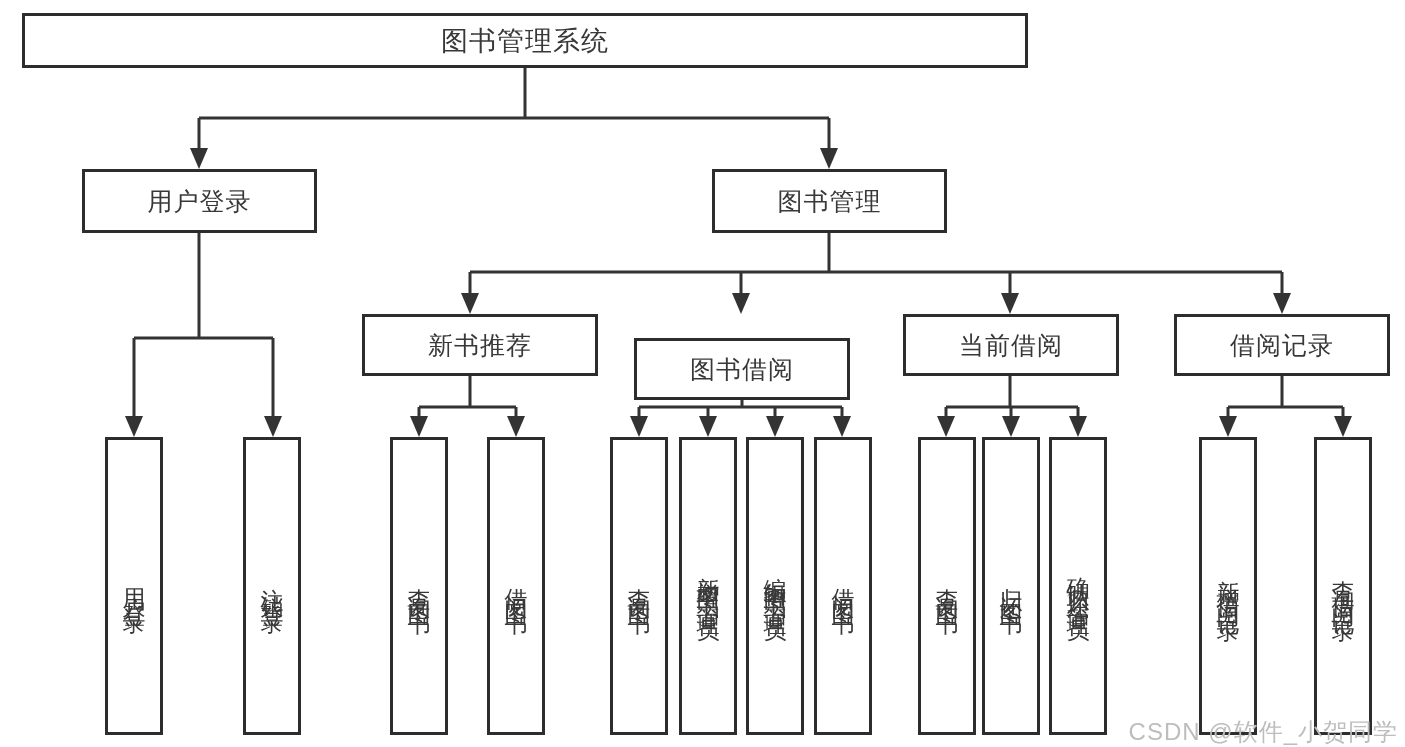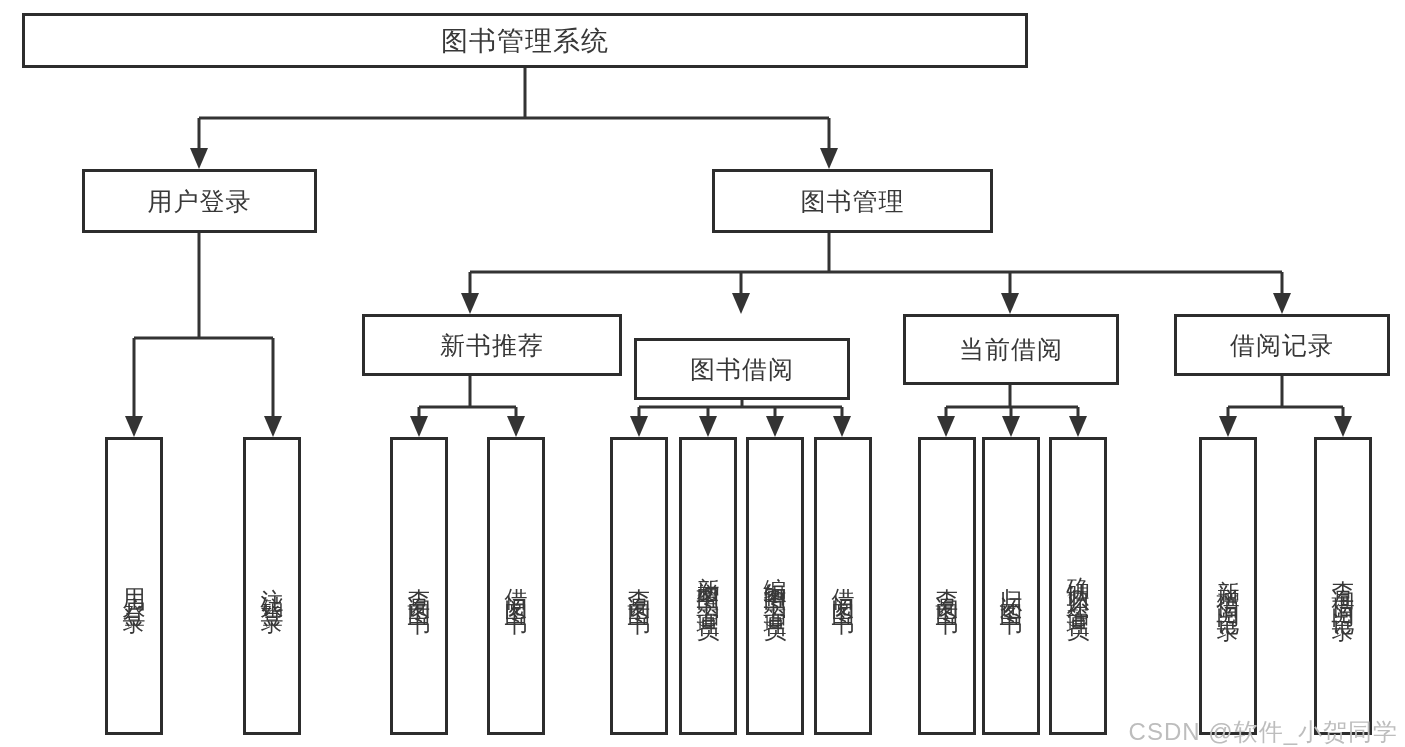"图书管理" div.box { width: 281px -> 235px }
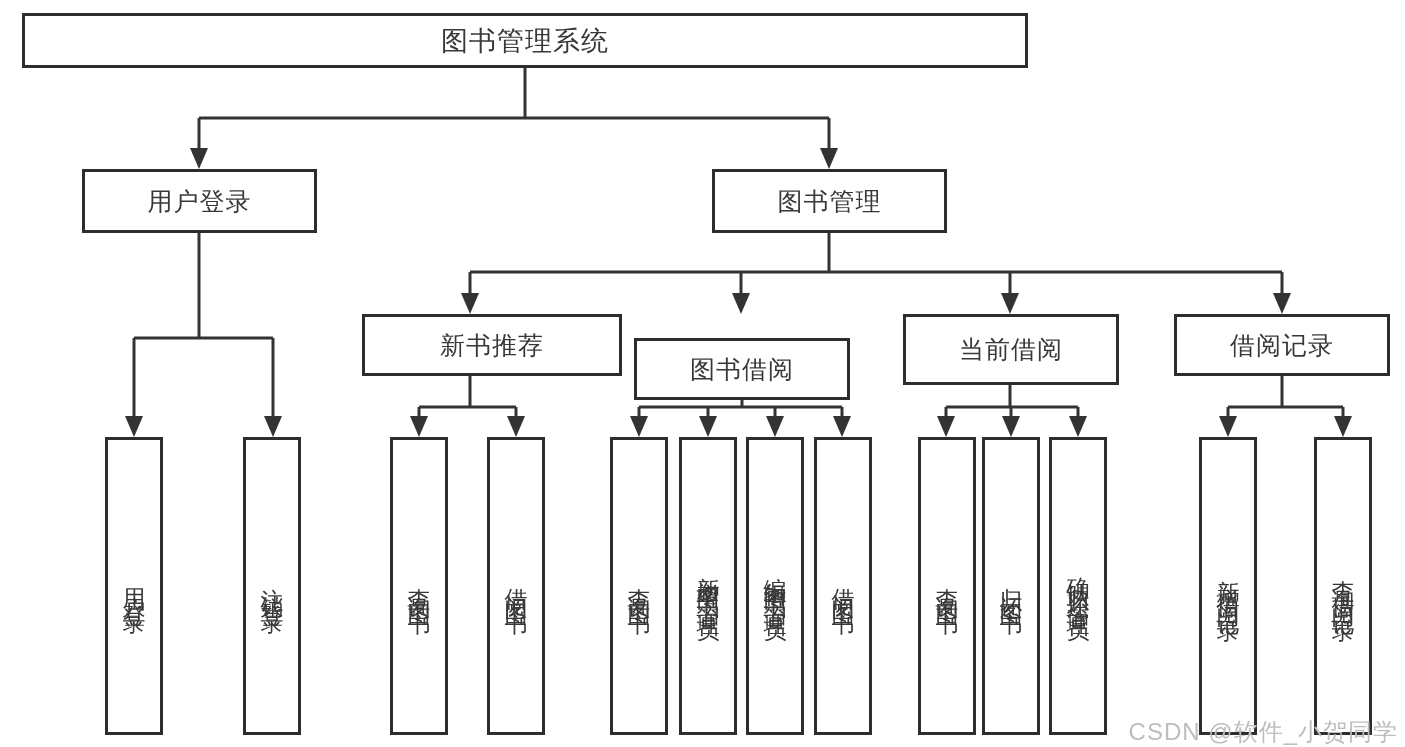"新书推荐" div.box { width: 260px -> 236px }
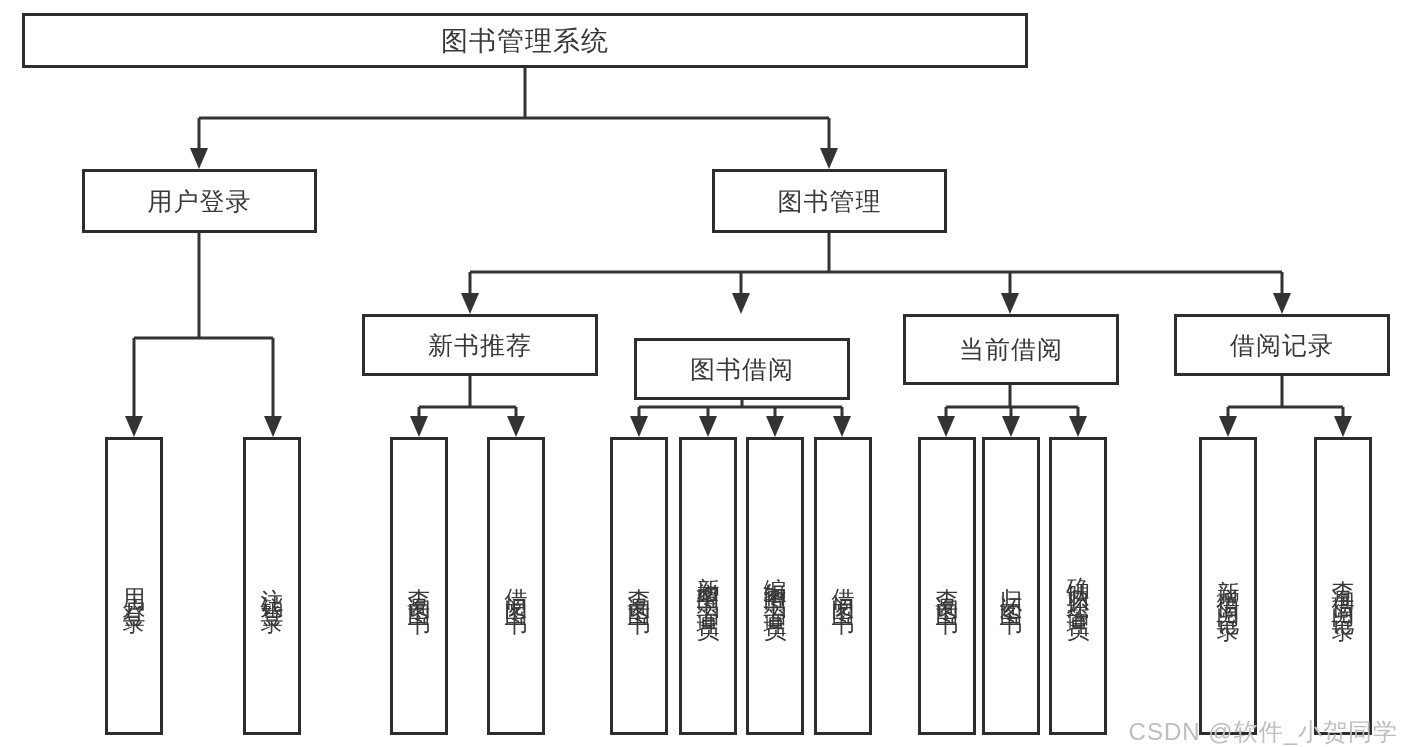"当前借阅" div.box { height: 71px -> 62px }
